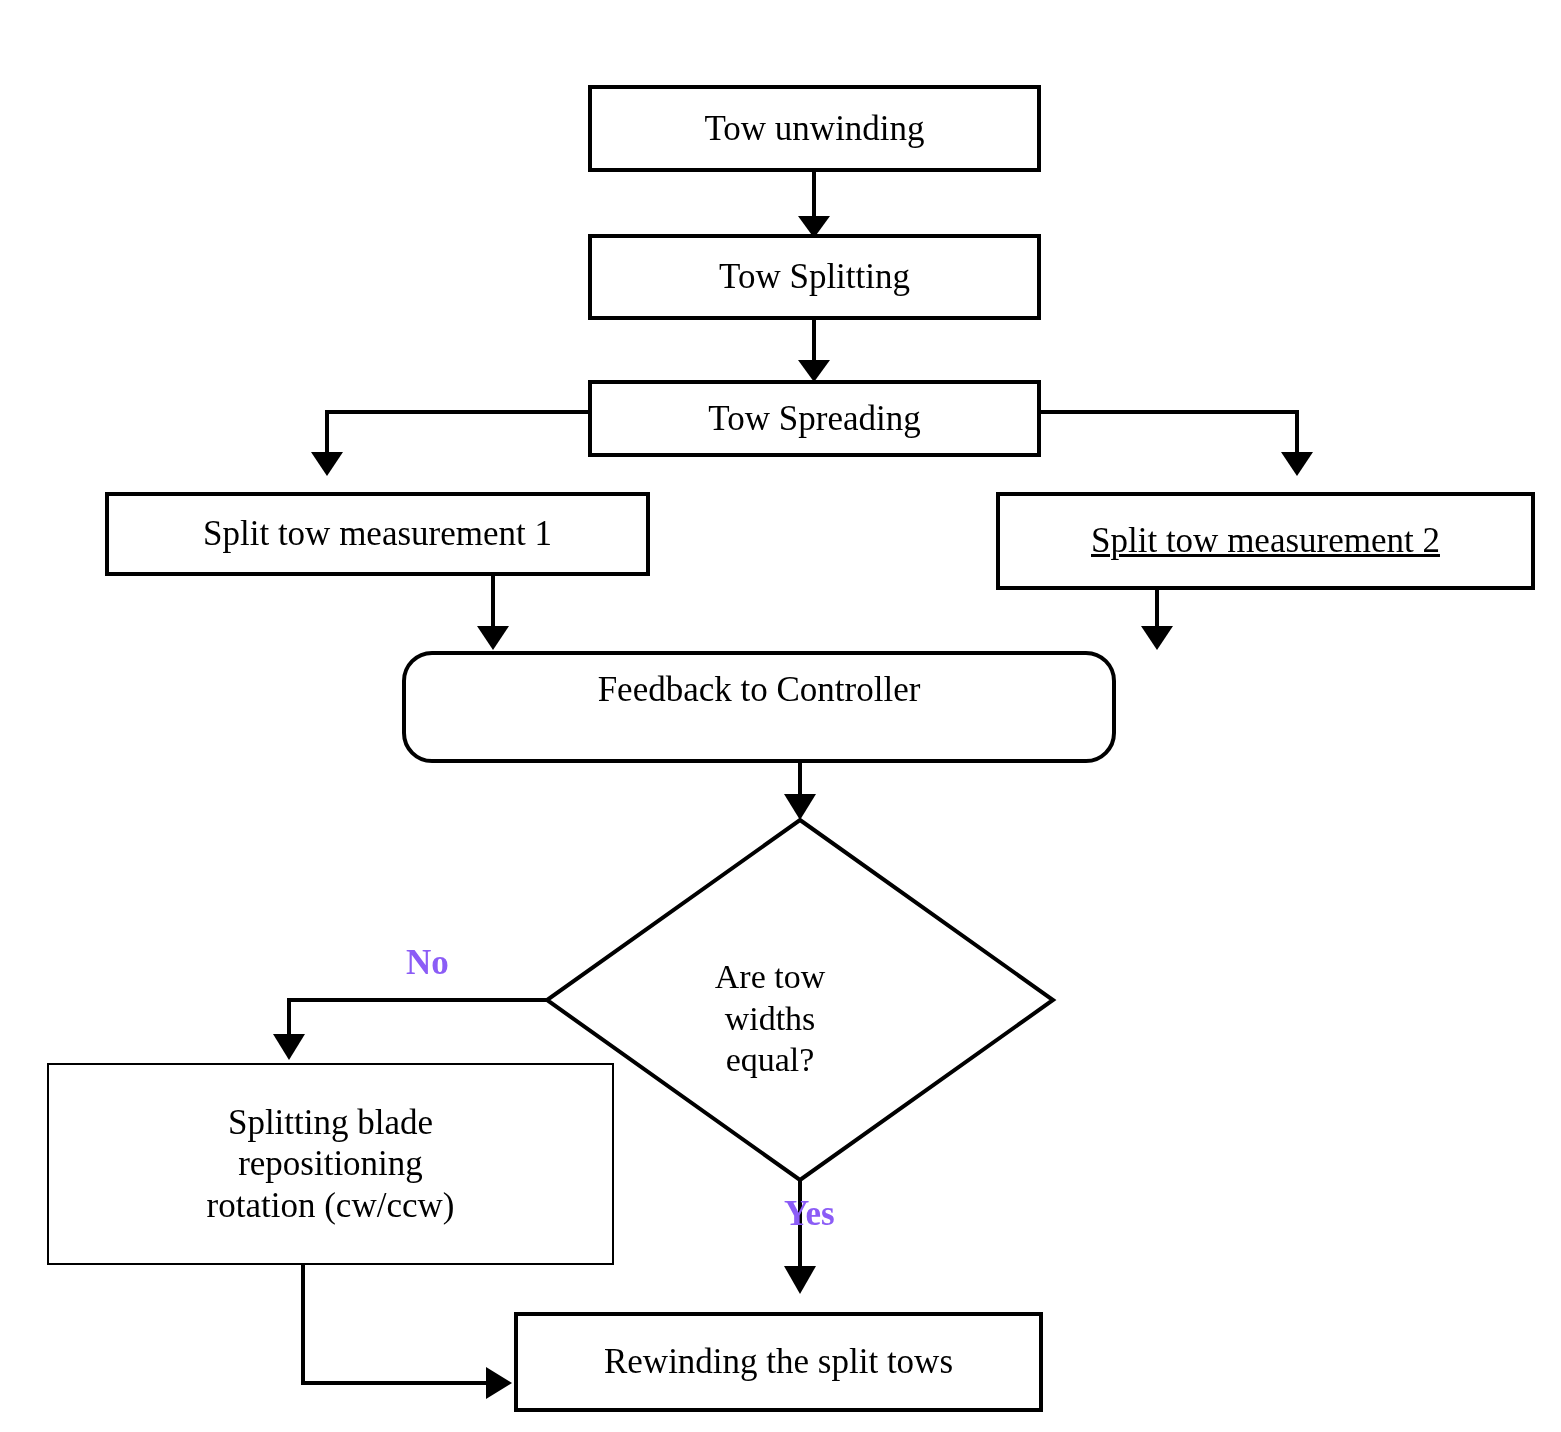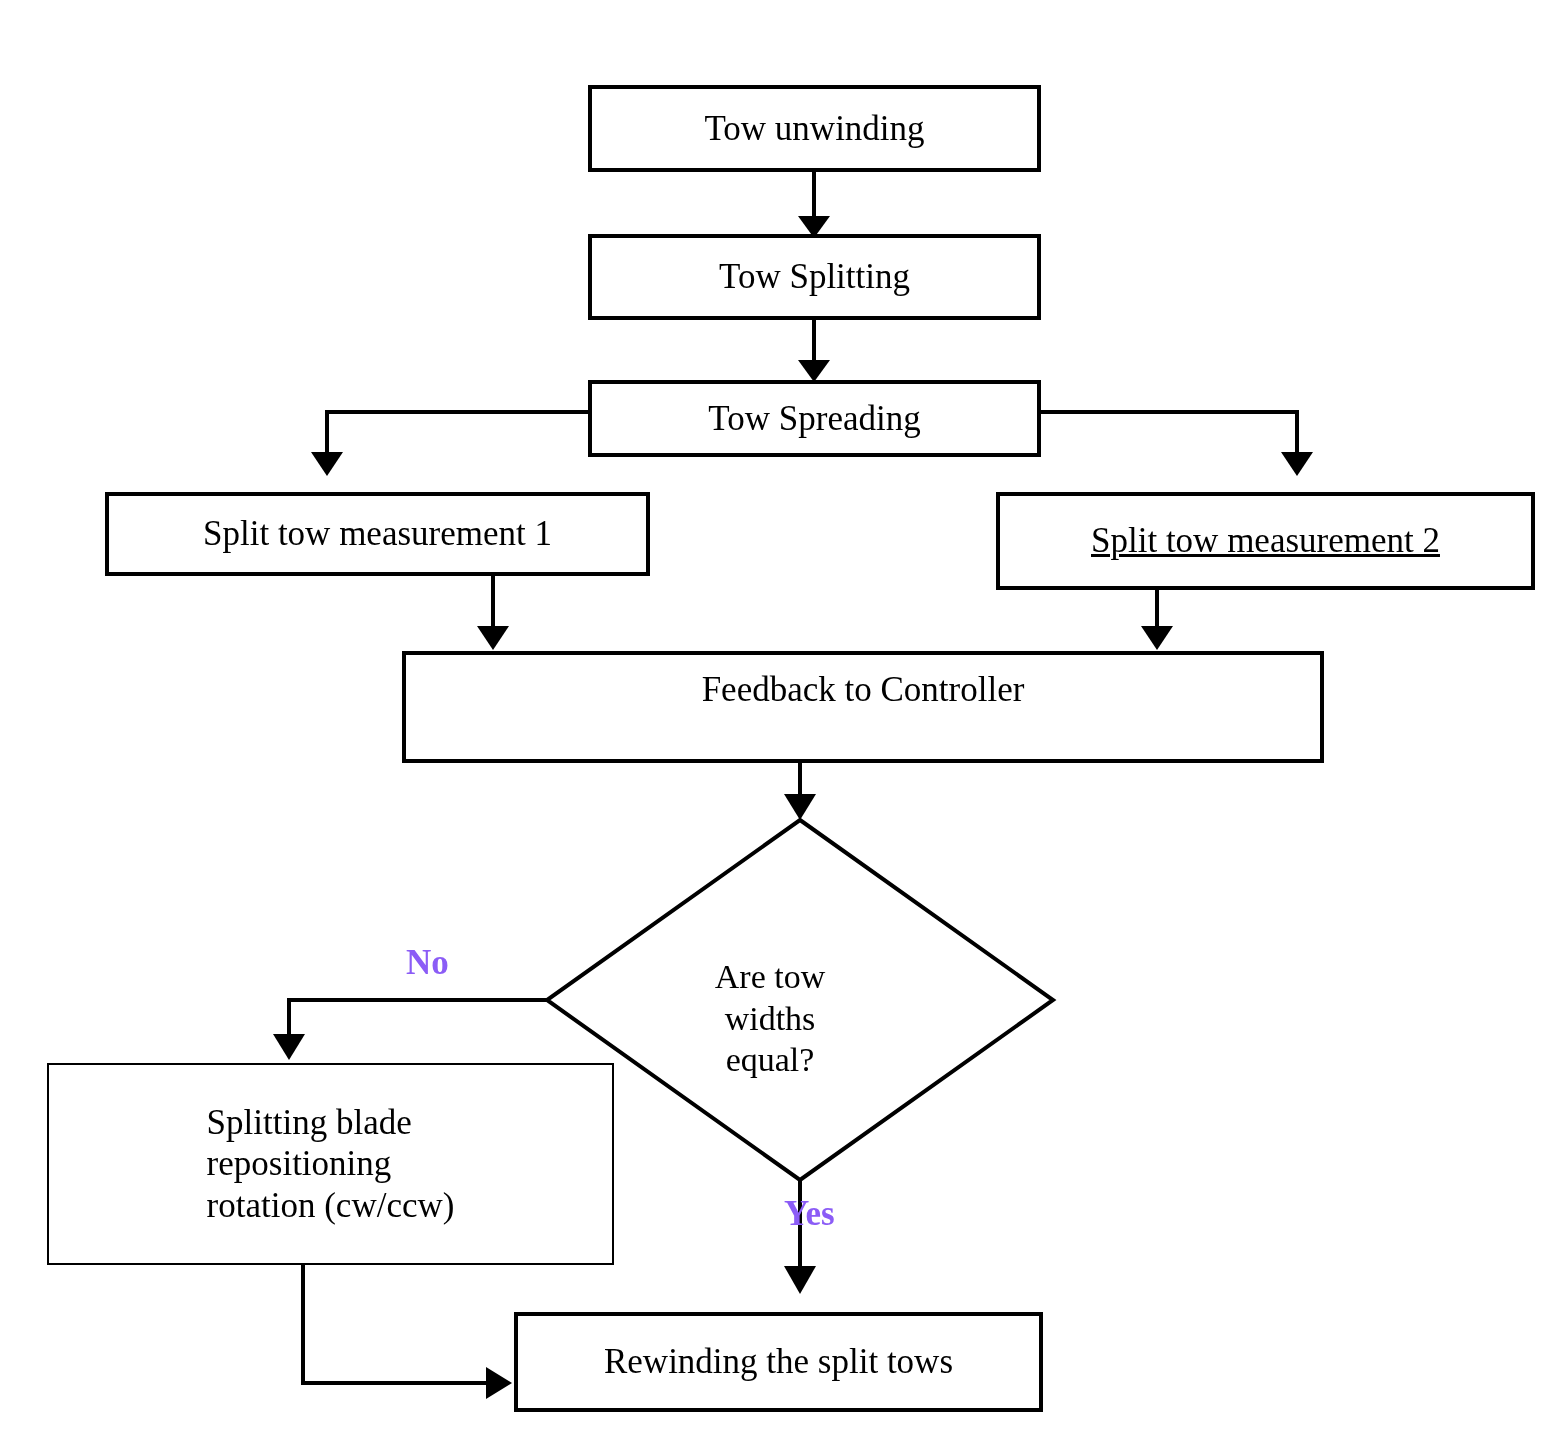"Tow unwinding" .node { text-align: left -> center }
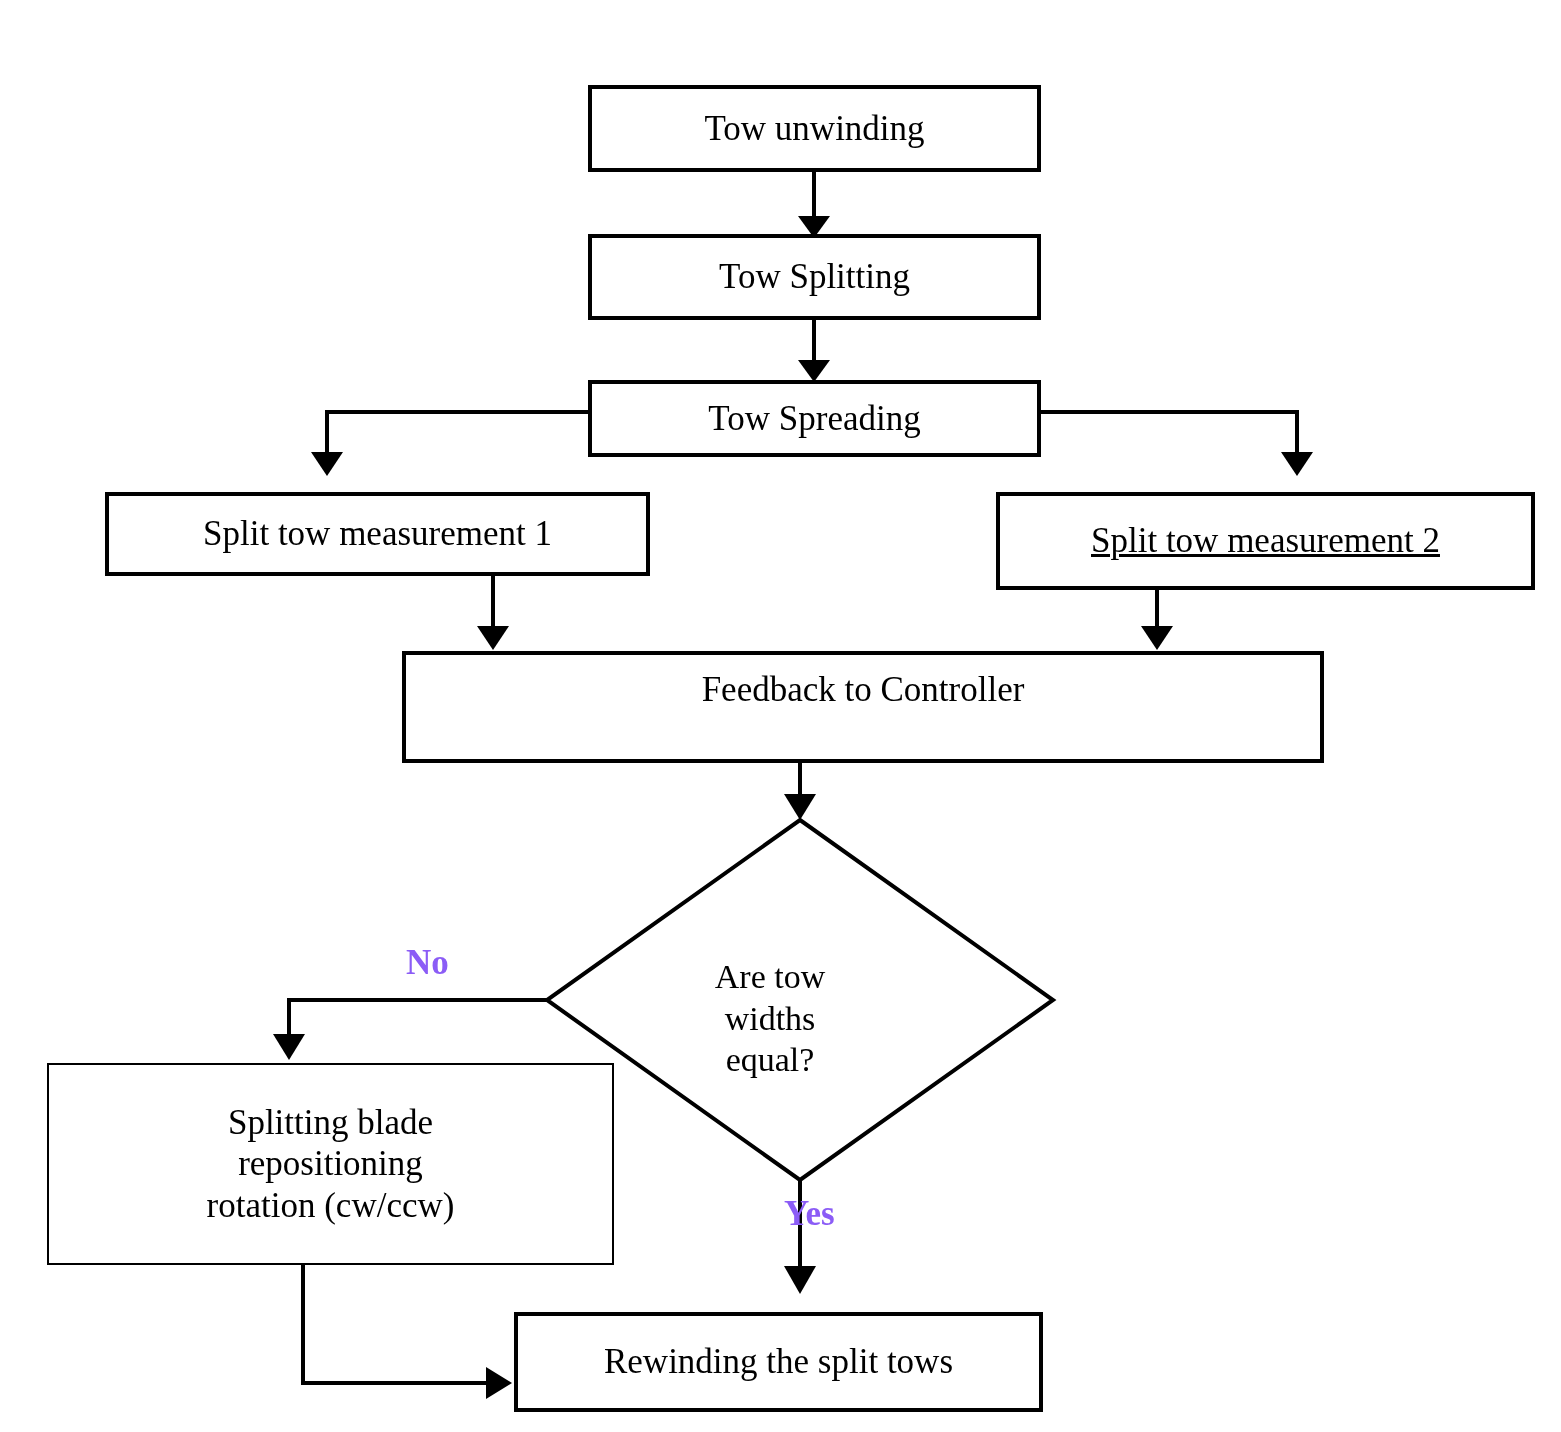"Feedback to Controller" div.node { border-radius: none -> 30px; width: 922px -> 714px }
